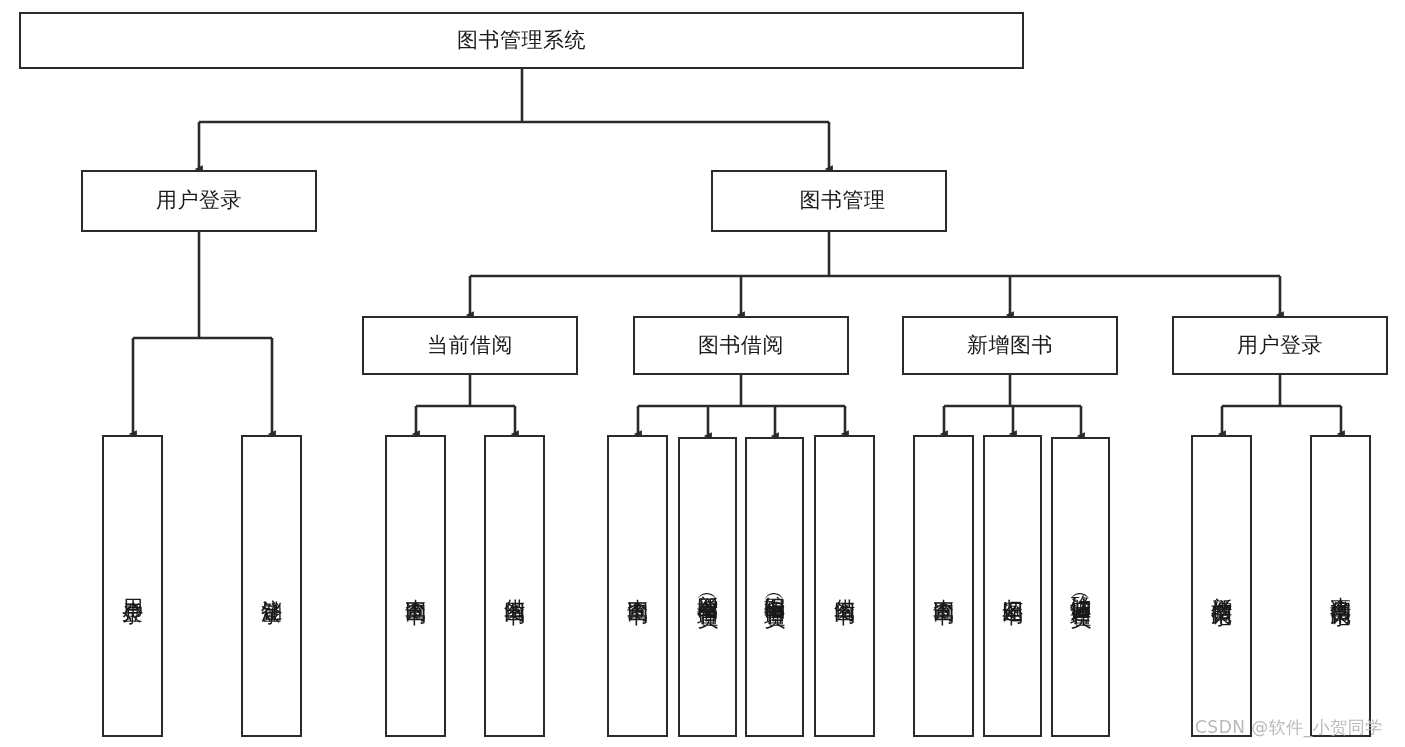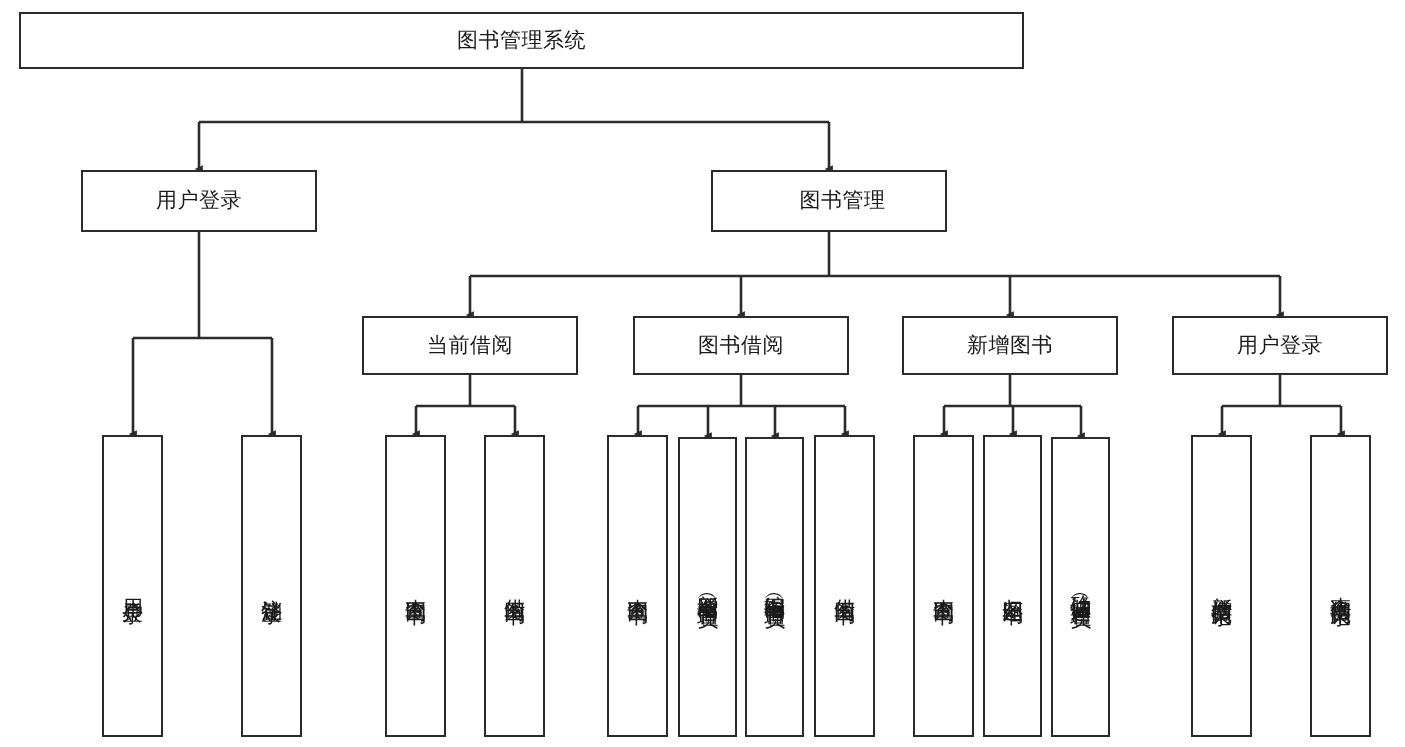"CSDN @软件_小贺同学" div.watermark { html: none -> <div>CSDN @软件_小贺同学</div> }
